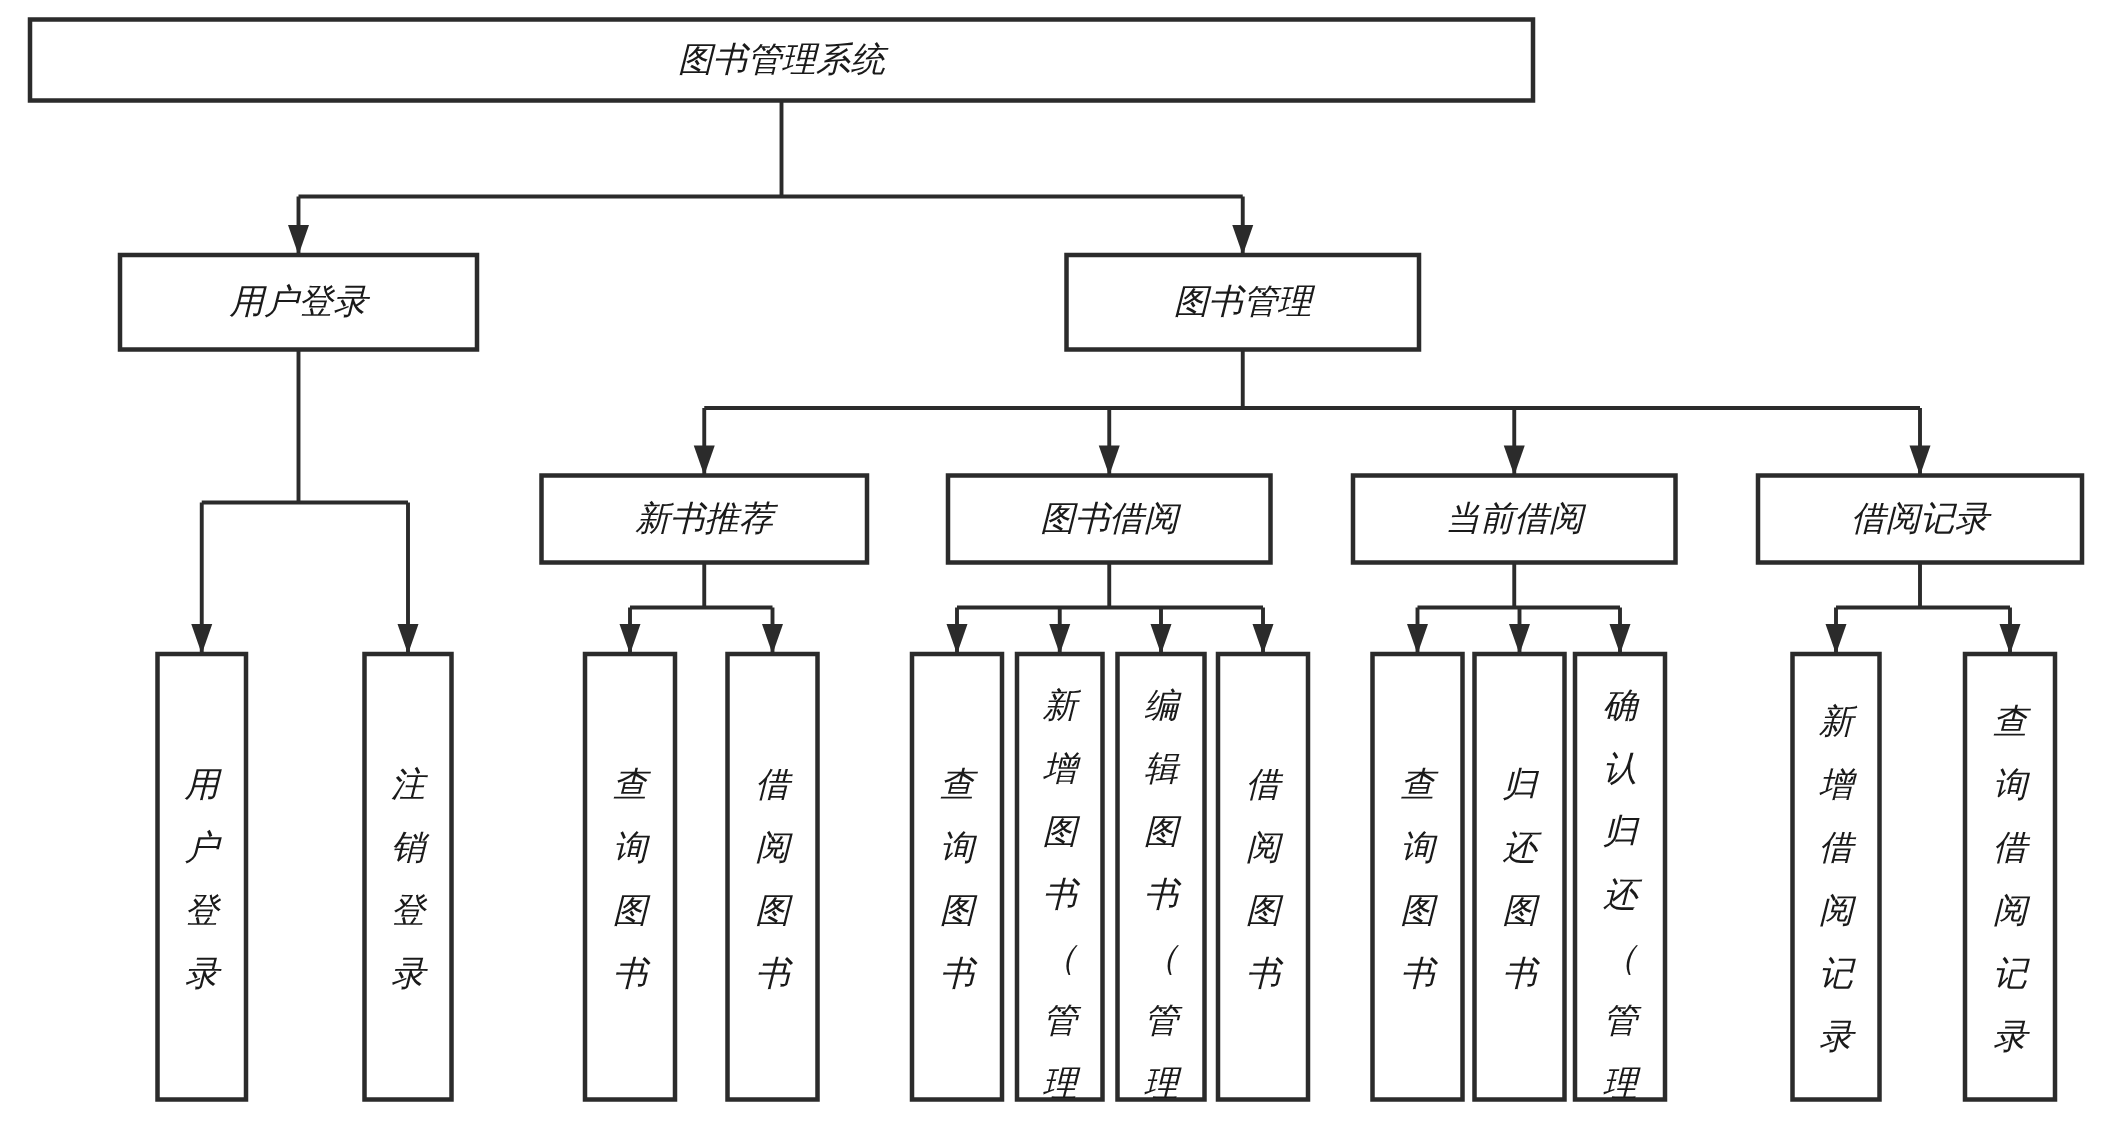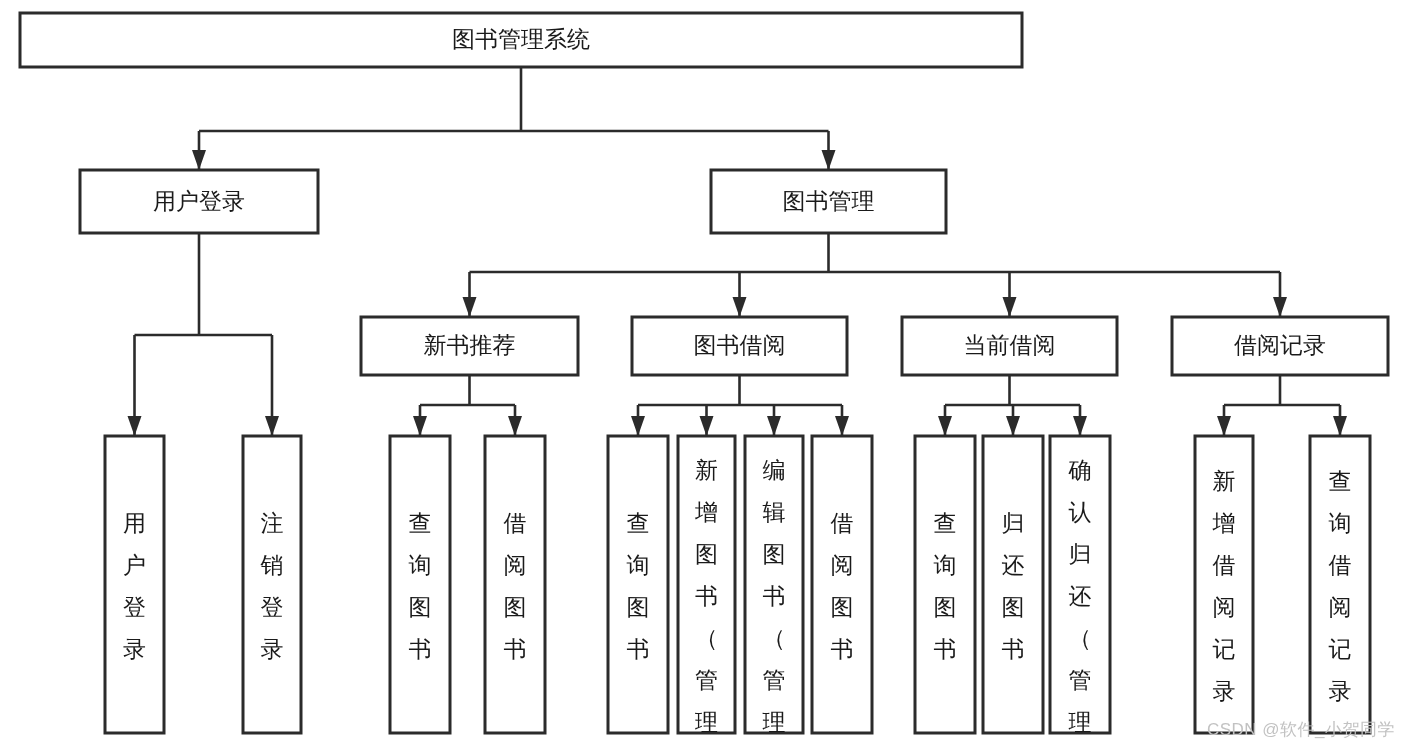"图书管理系统" #diagram-root { font-style: none -> italic }
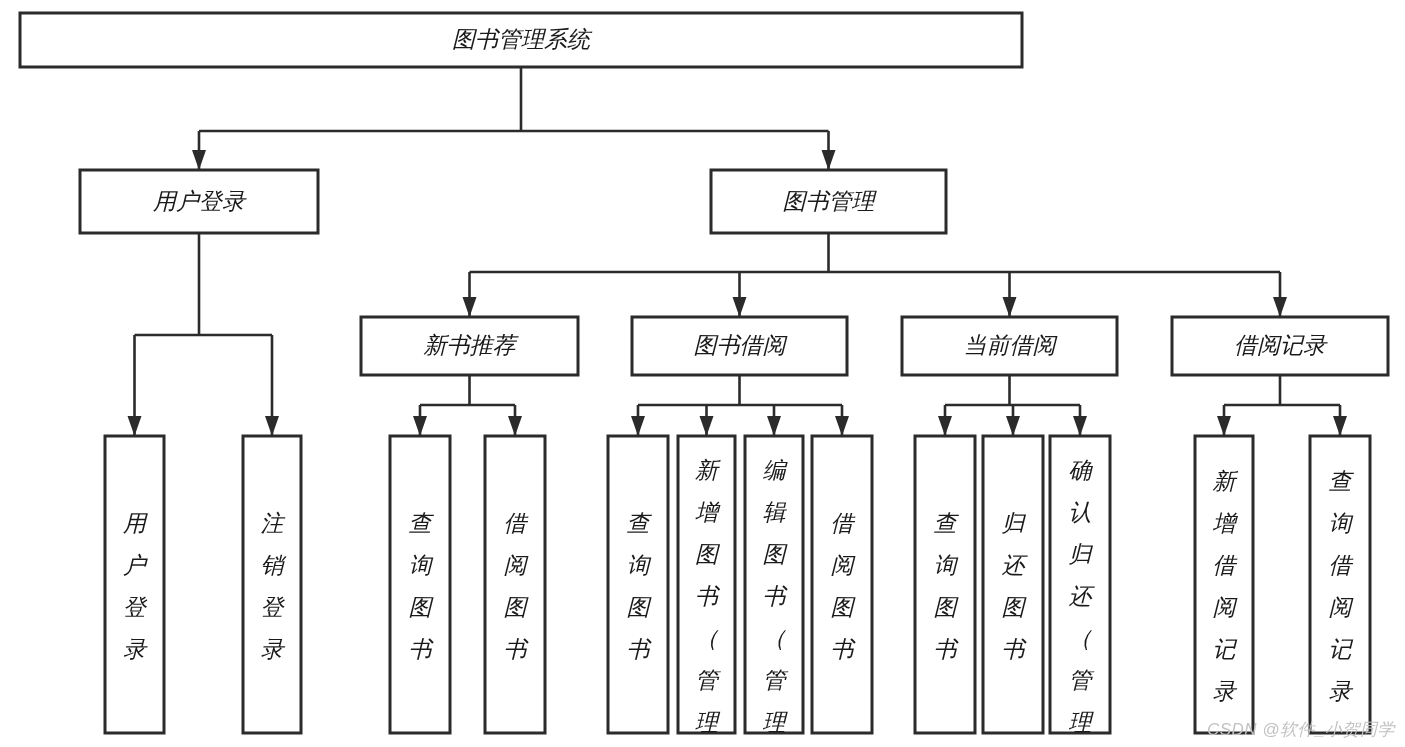"CSDN @软件_小贺同学" div.watermark { html: <div>CSDN @软件_小贺同学</div> -> none }
